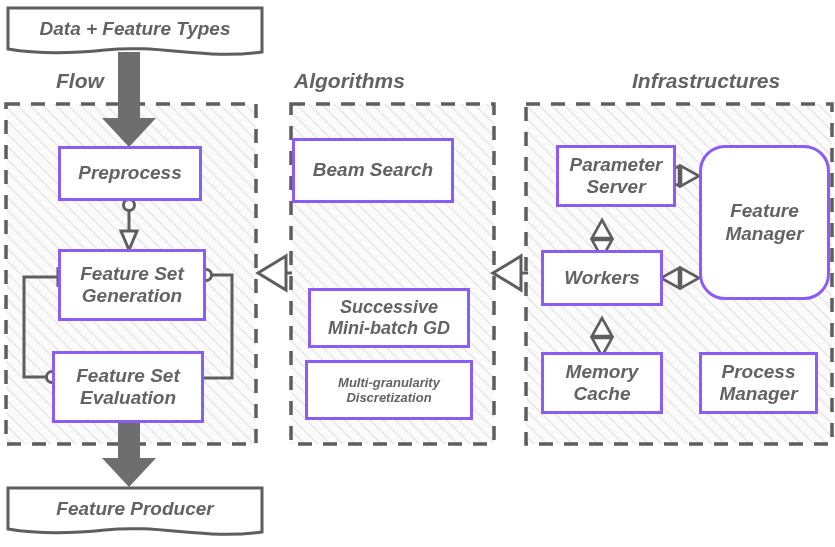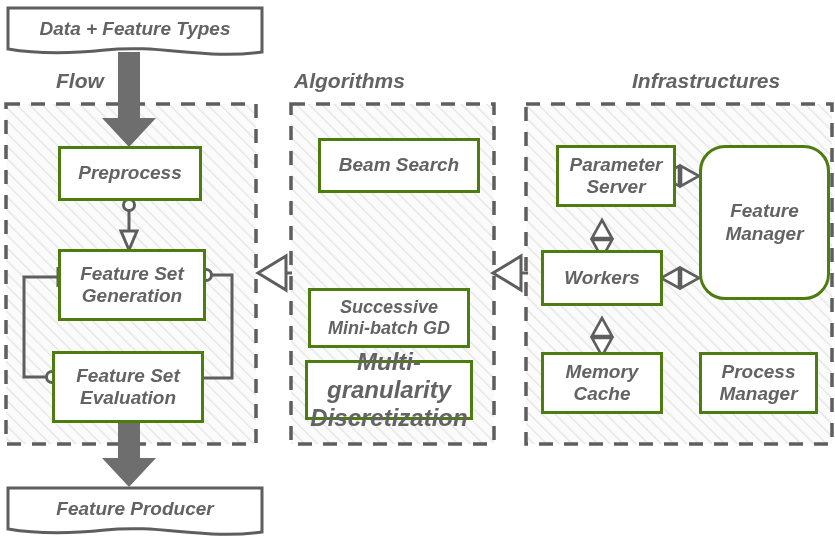"Preprocess" .node { border: 3px solid #4d7c0f -> 3px solid #8b5cf6 }
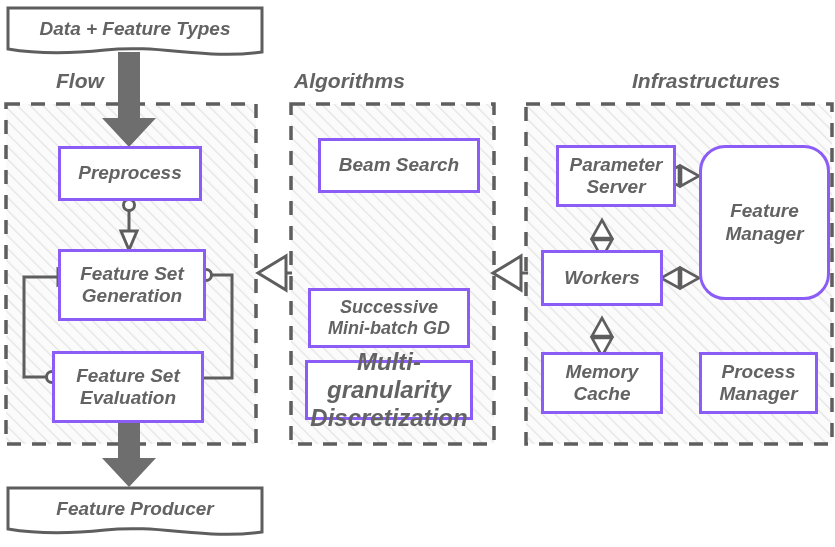"Beam Search" div.node { height: 55px -> 65px; left: 318px -> 292px }
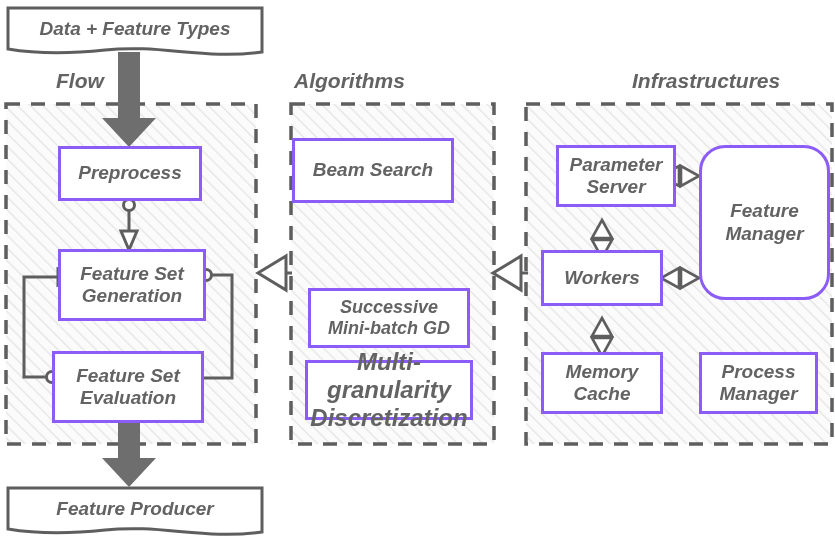"Multi-granularity" div.node { font-size: 24px -> 13px }
